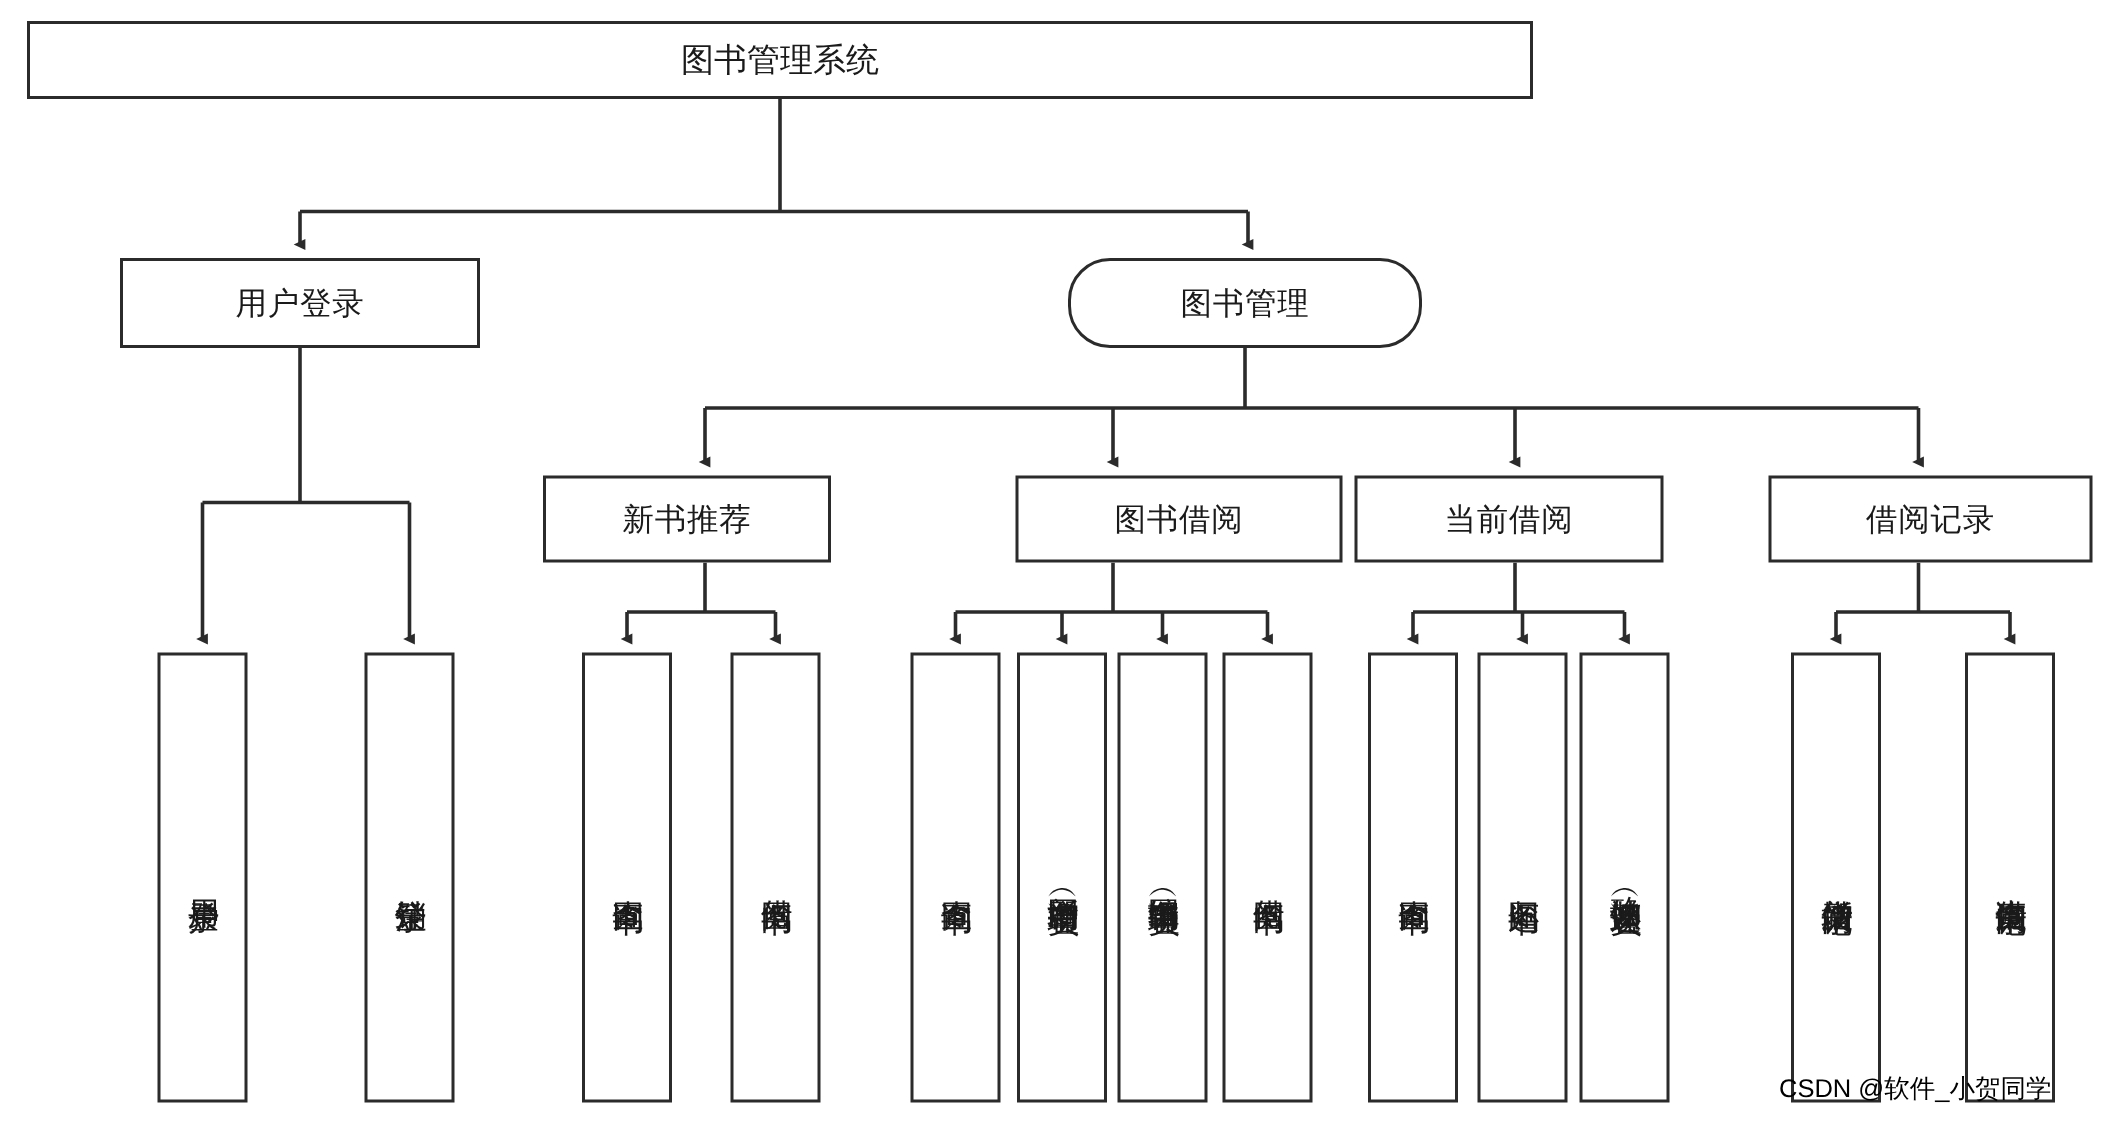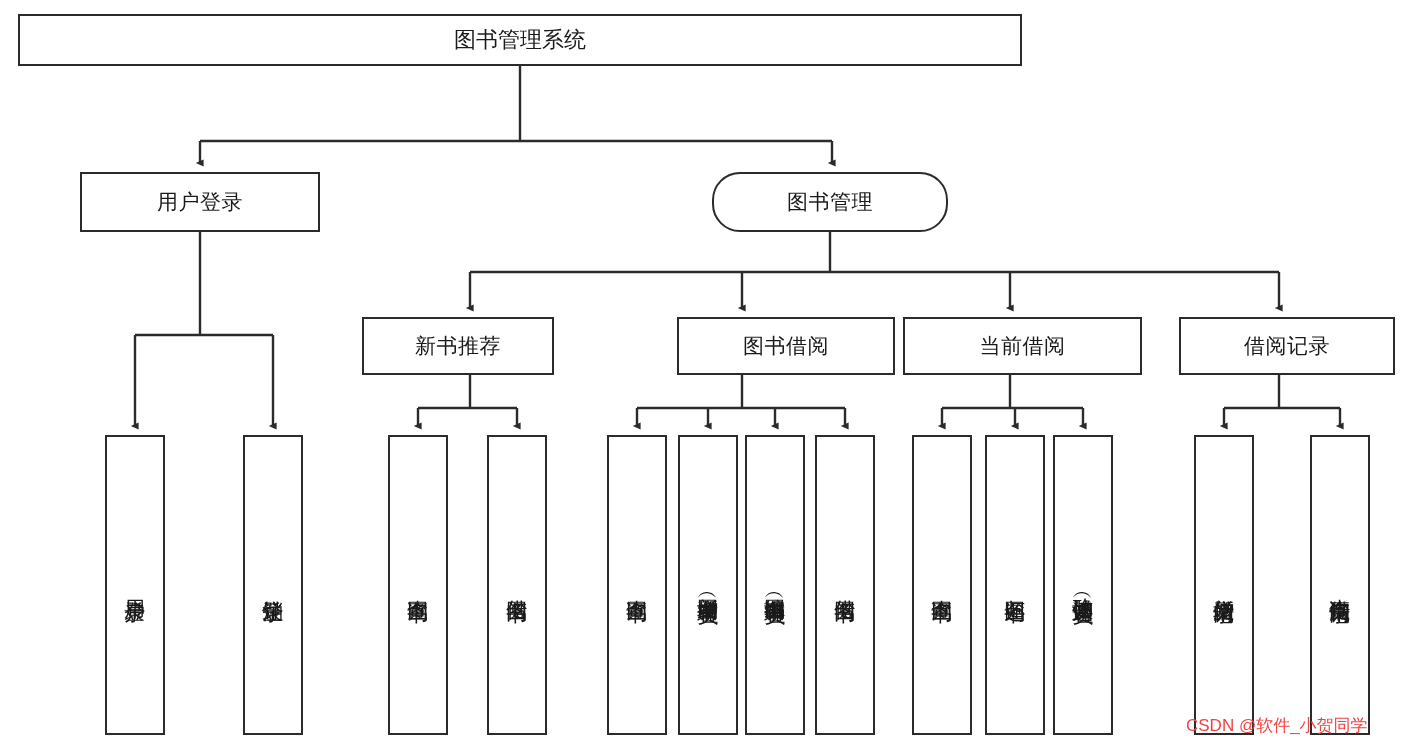"当前借阅" div.node { width: 239px -> 206px }
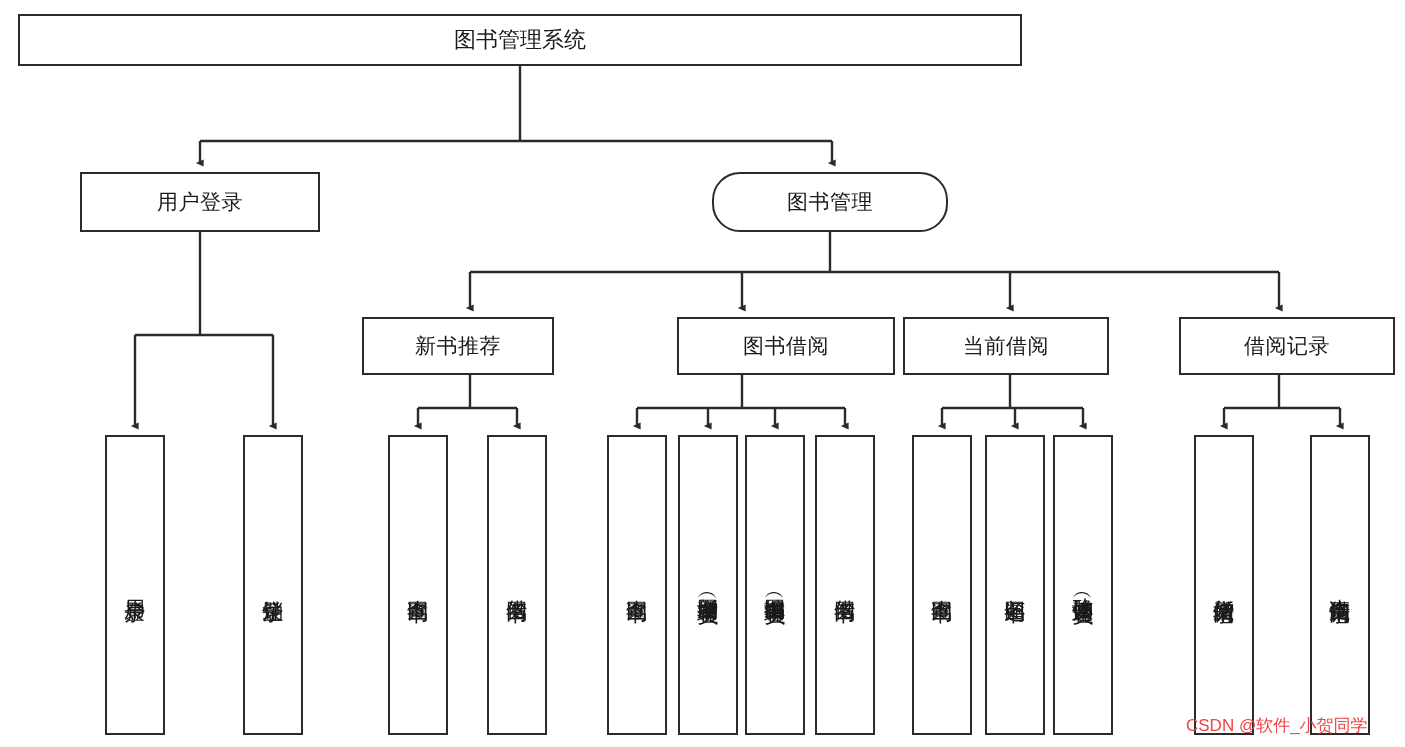"CSDN @软件_小贺同学" .watermark { color: #ef4444 -> #000000 }
